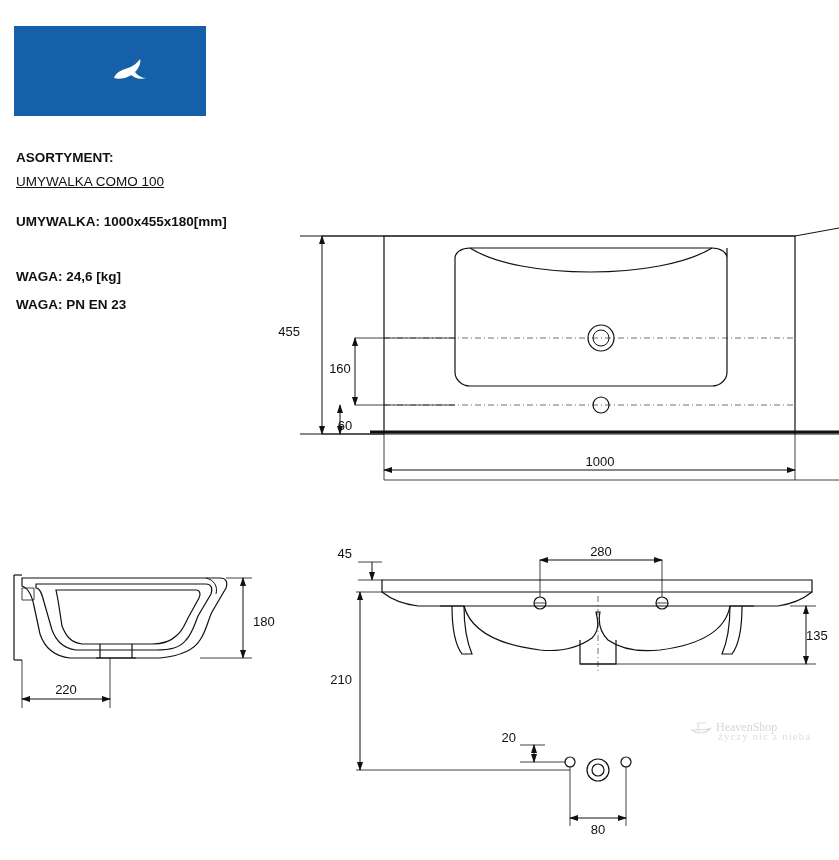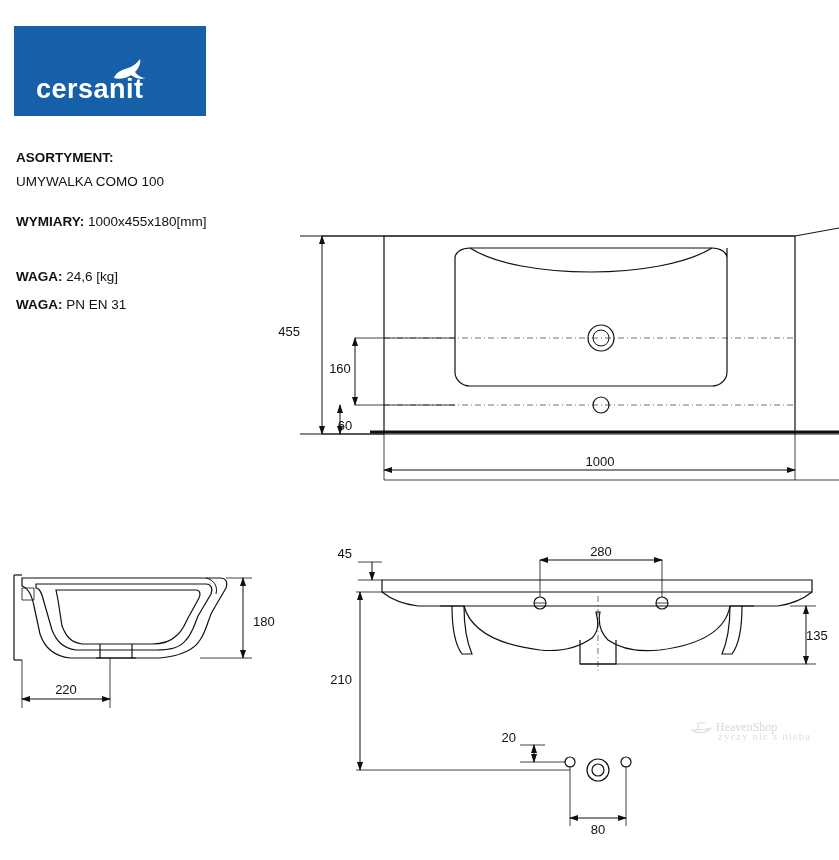"cersanit" div.logo-text { html: <div>cersanit</div> -> none }
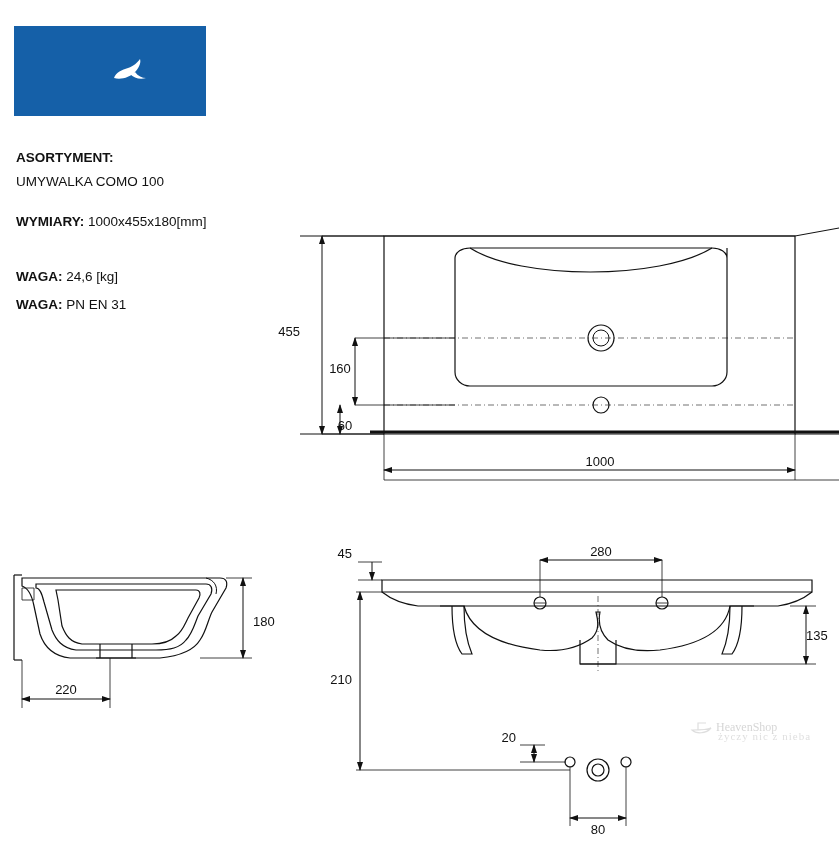"UMYWALKA COMO 100" .s2 { text-decoration: none -> underline }
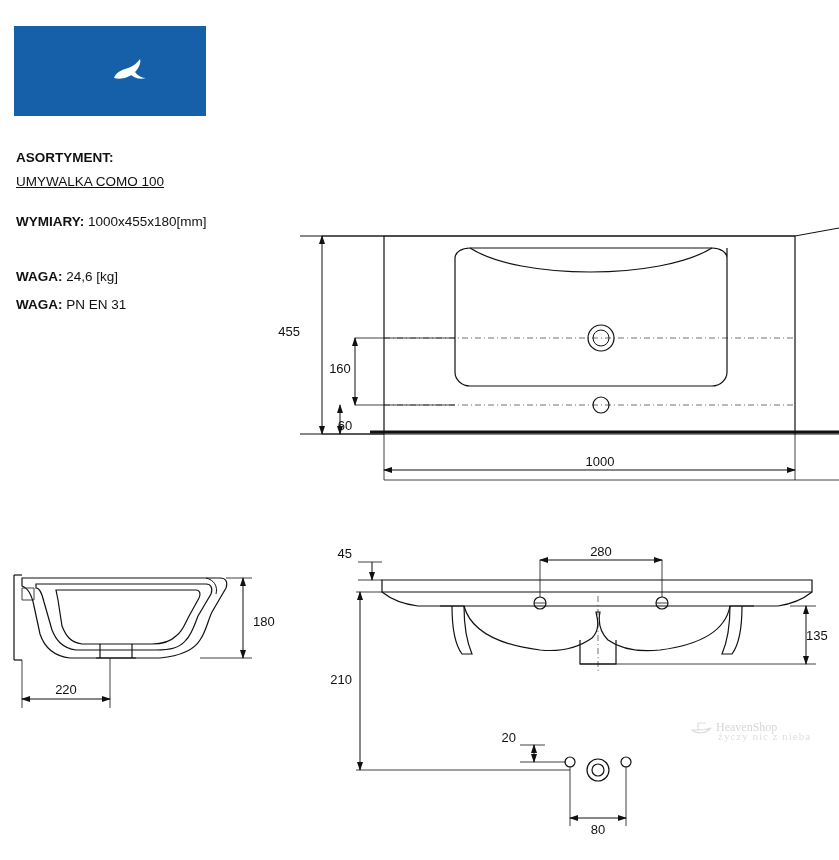"WYMIARY:" b { text: WYMIARY -> UMYWALKA }
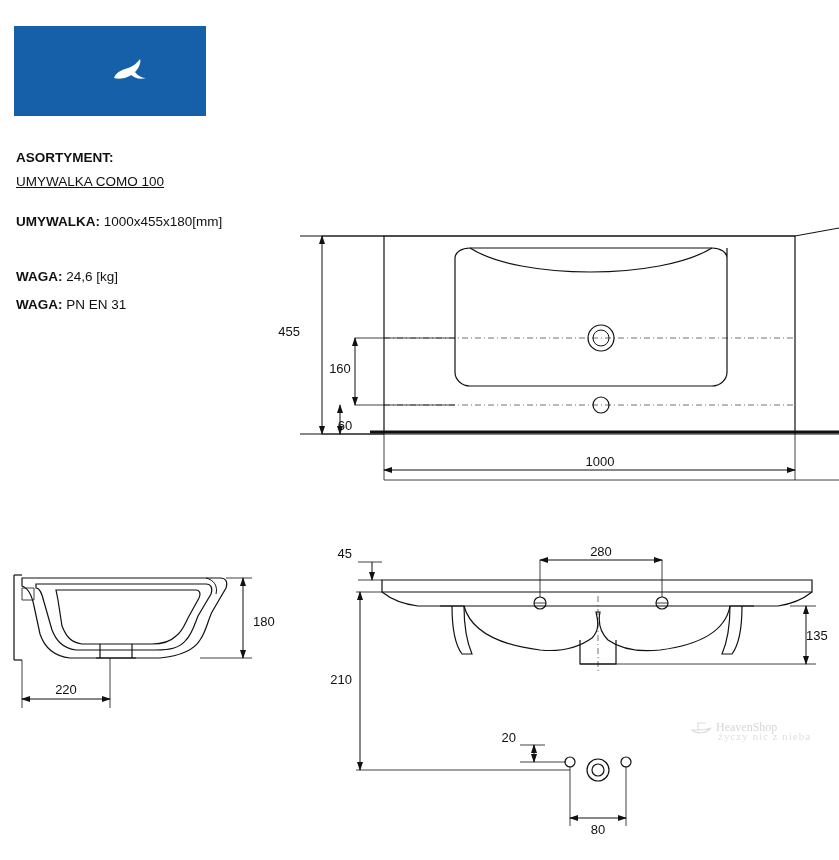"1000x455x180[mm]" .spec .val { font-weight: normal -> bold }
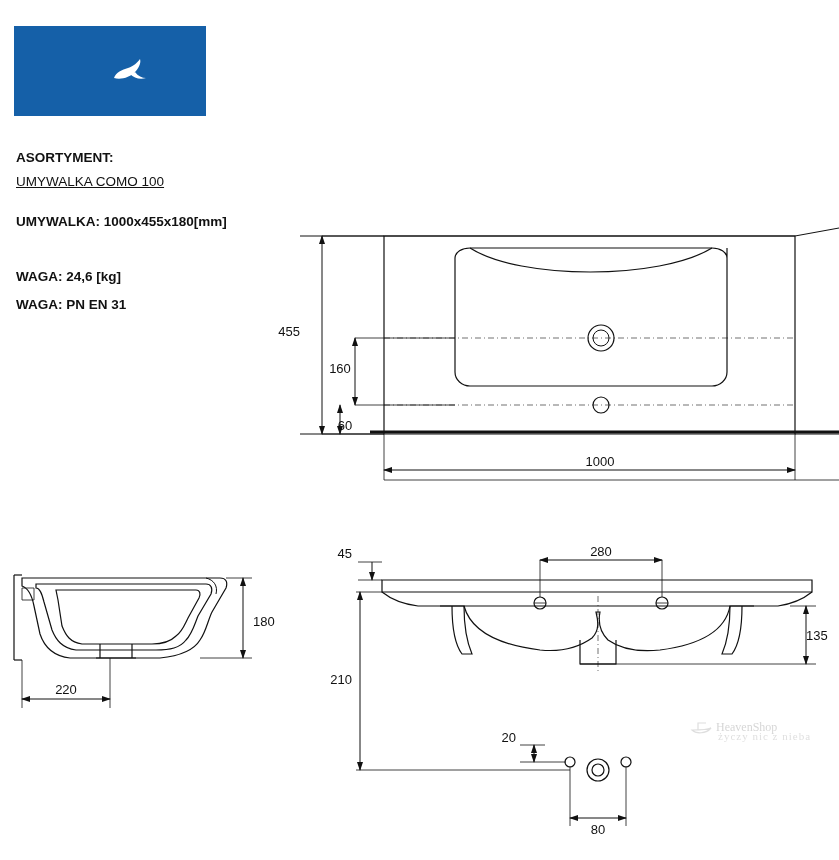"PN EN 31" span.val { text: 31 -> 23 }
